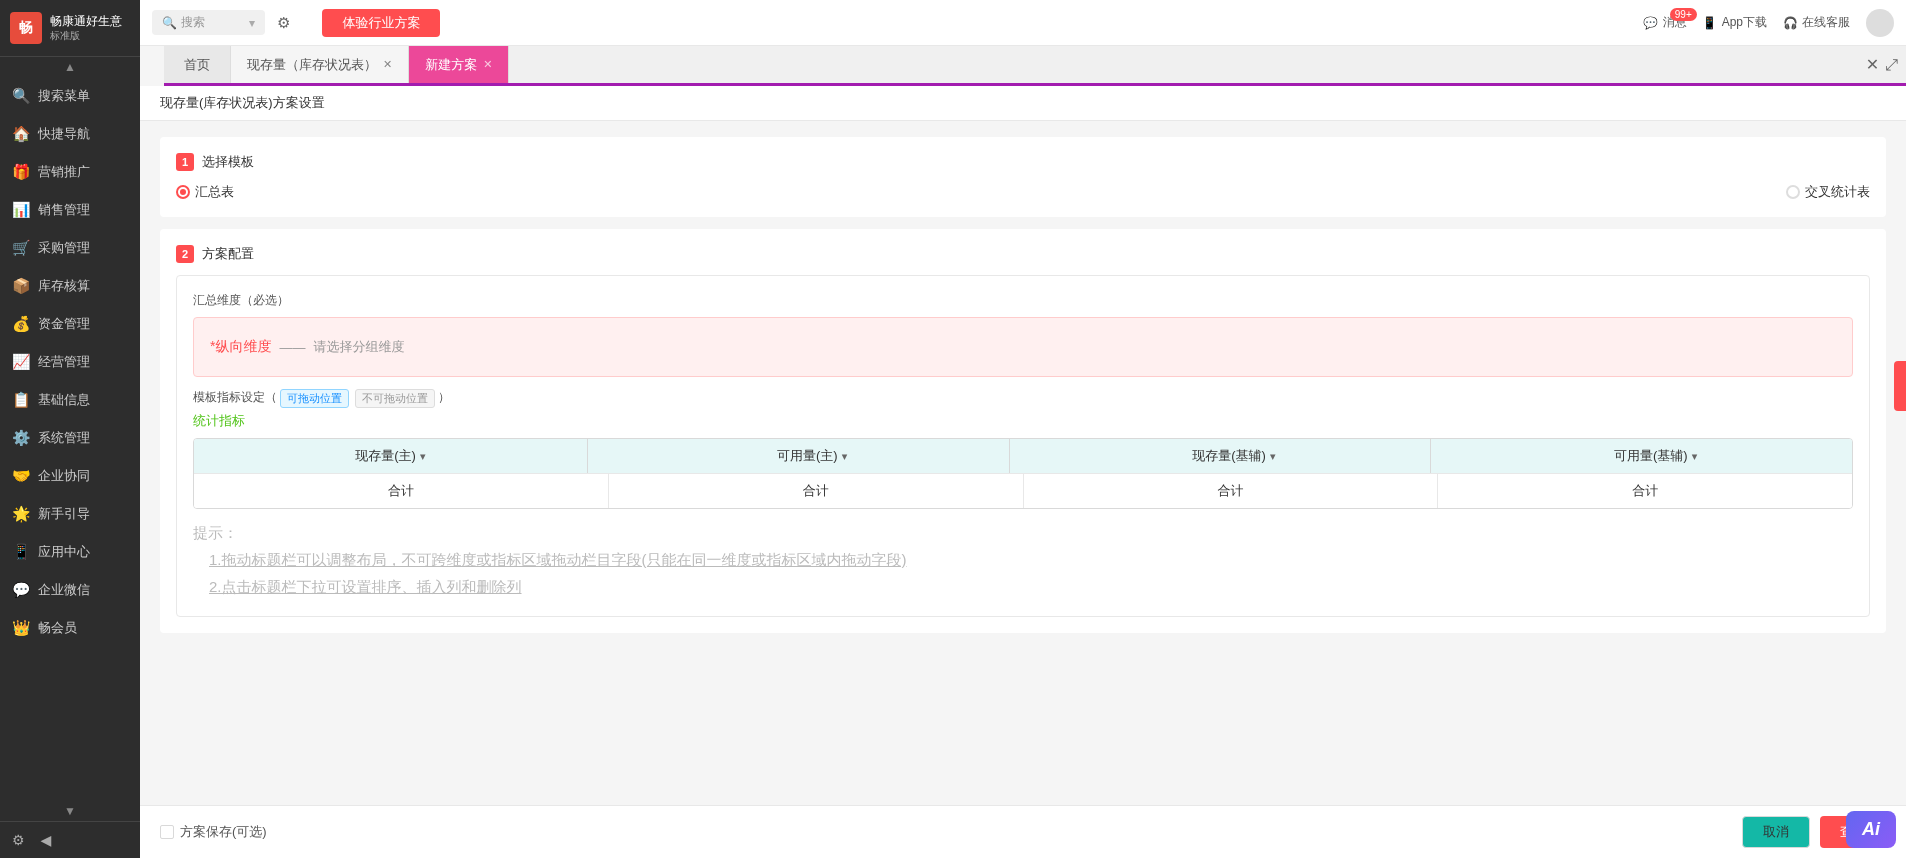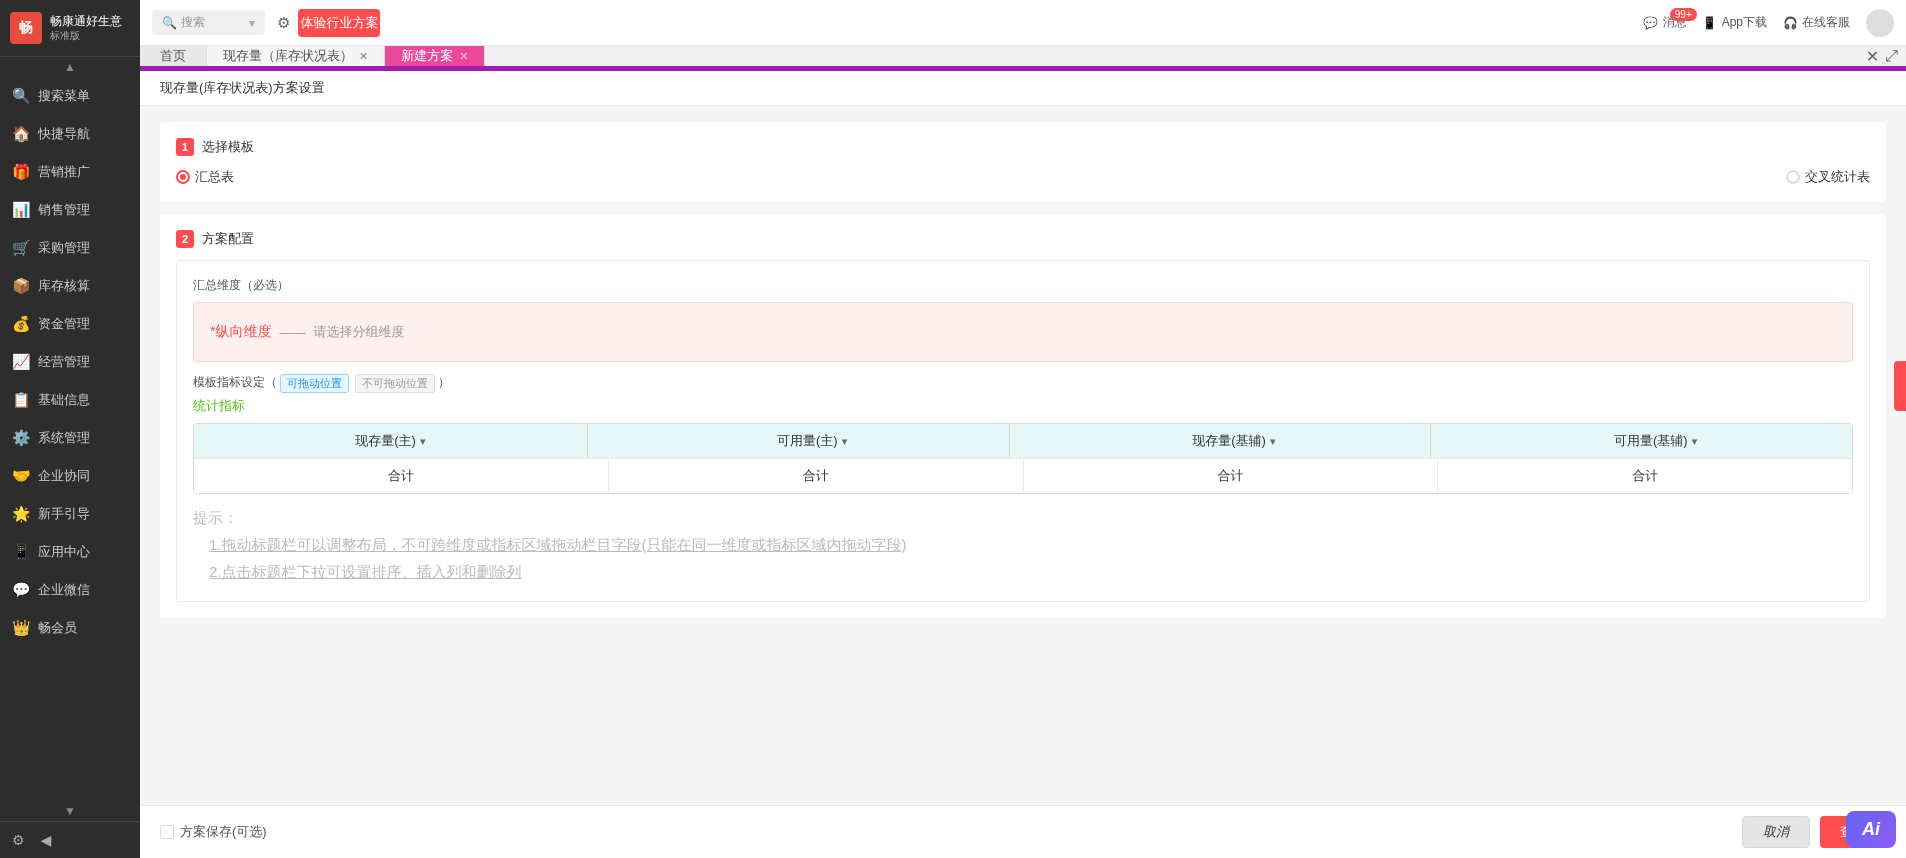"体验行业方案" .topbar-btn { margin-left: 0 -> 24px; padding: 5px 2px -> 5px 20px }
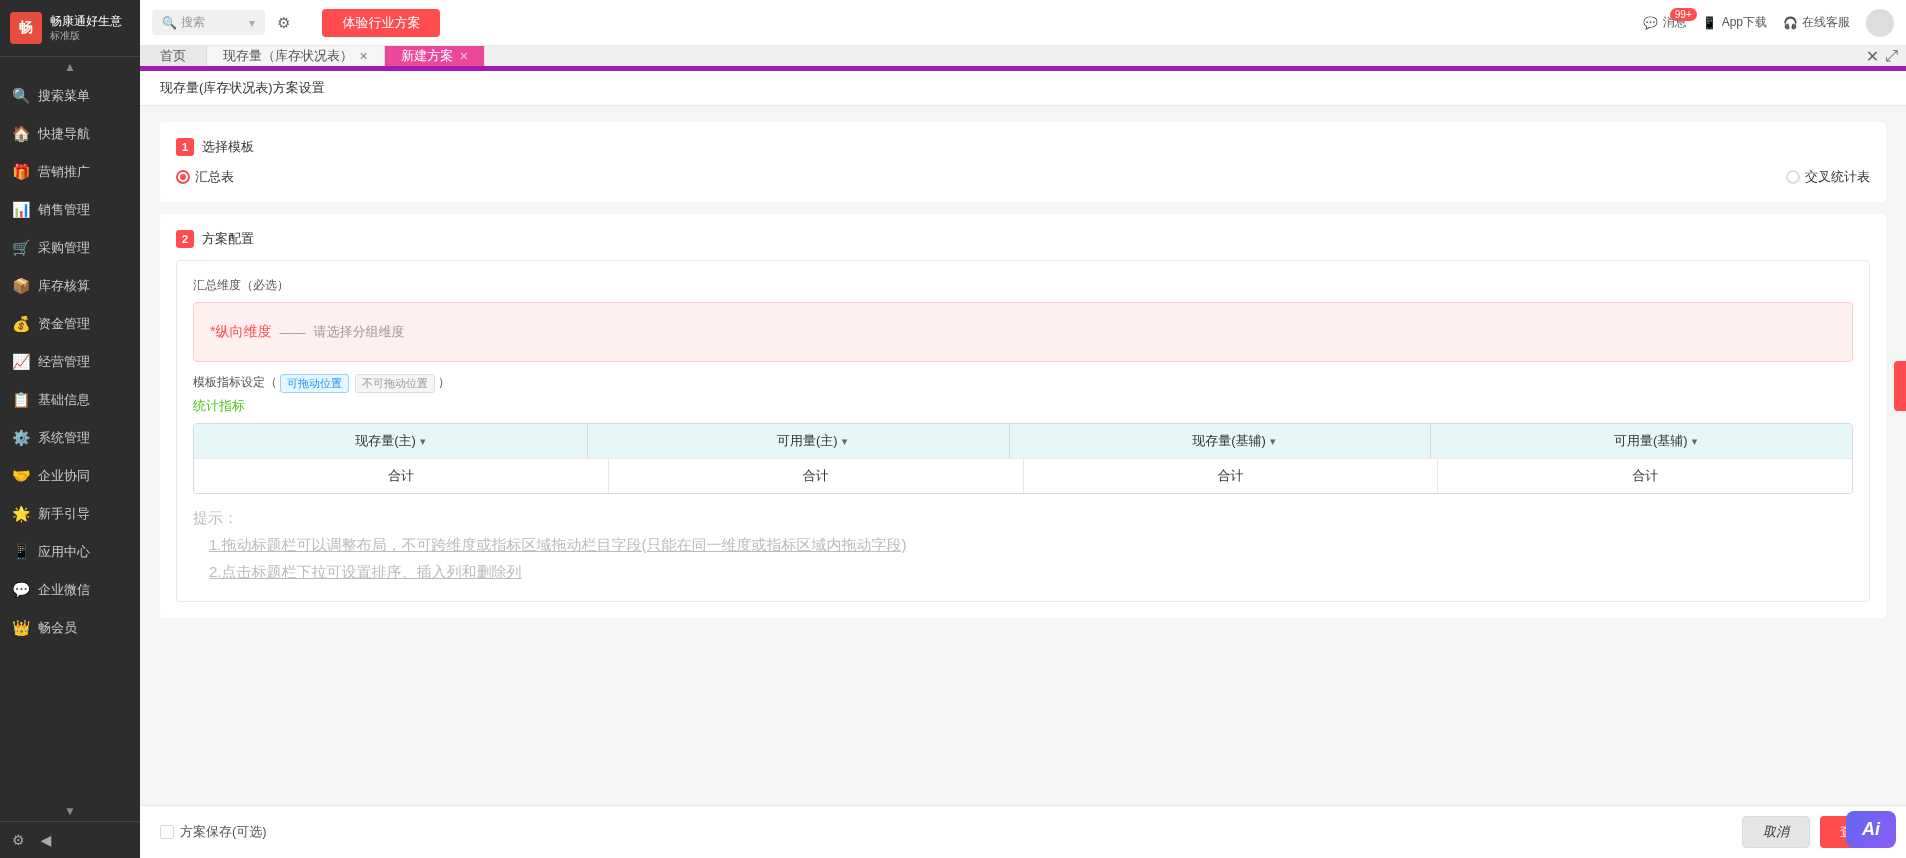"首页" .tabs { border-bottom: 5px solid #a21caf -> 3px solid #a21caf; height: 25px -> 40px; margin-left: none -> 24px }
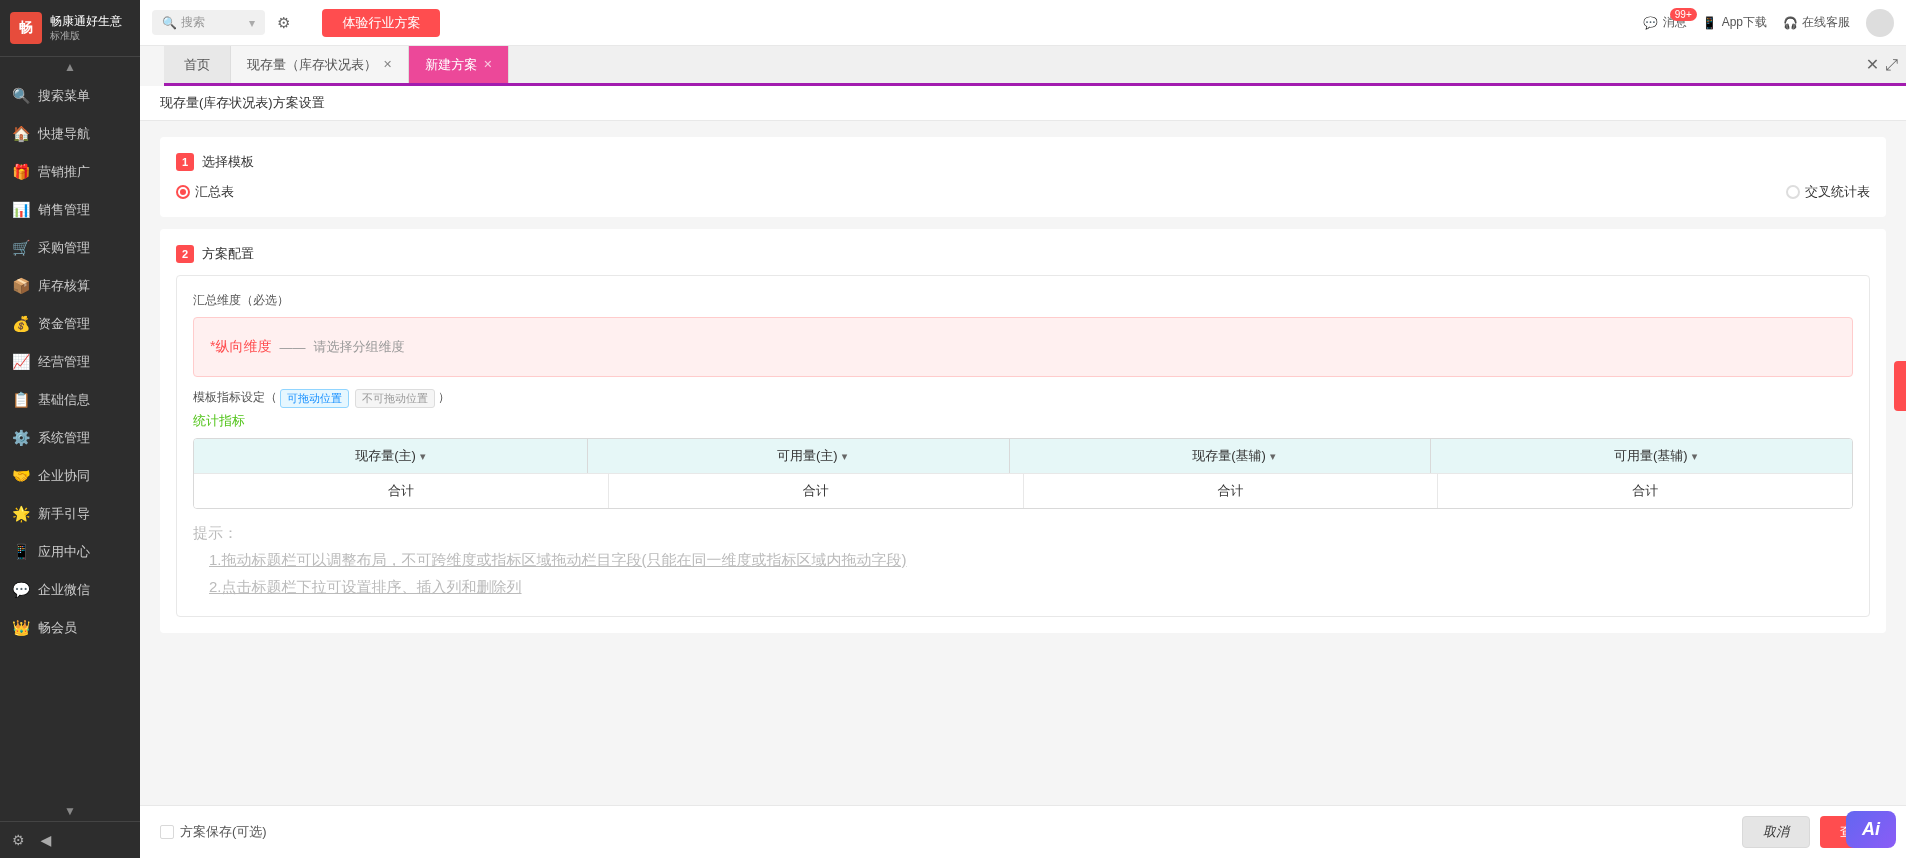"取消" .btn-cancel { background: #e5e5e5 -> #14b8a6; font-style: italic -> none }
